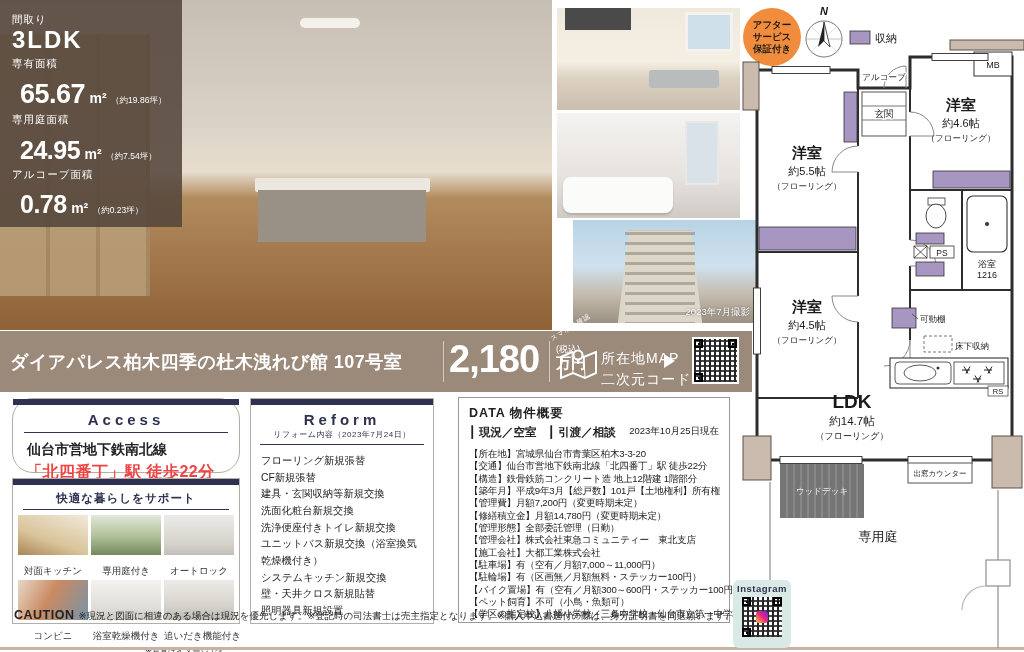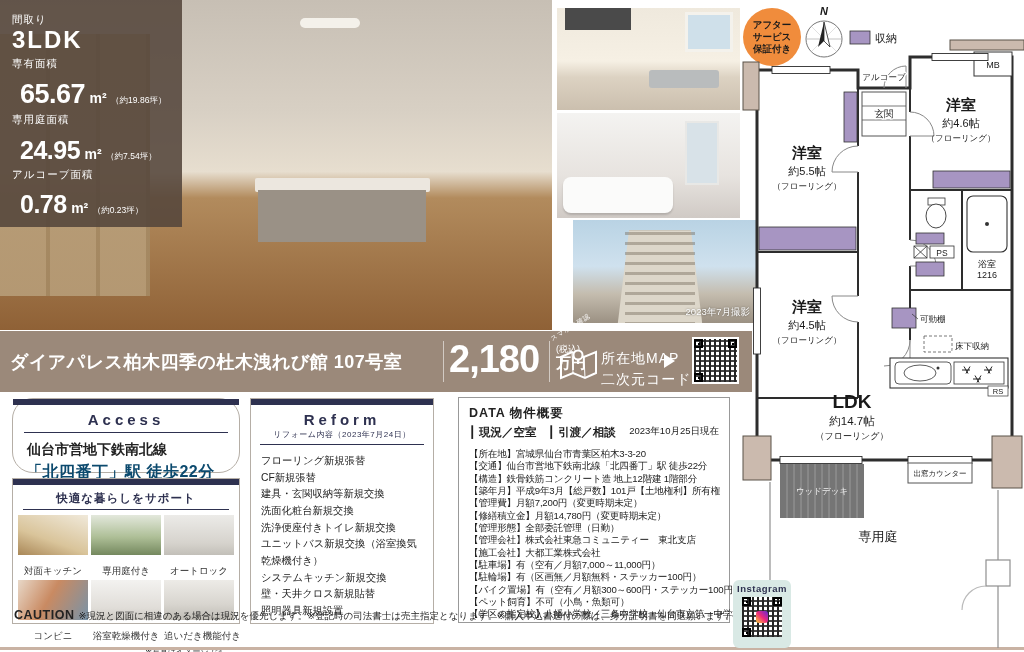"「北四番丁」駅 徒歩22分" .access-big { color: #0c4a6e -> #ef4444 }
